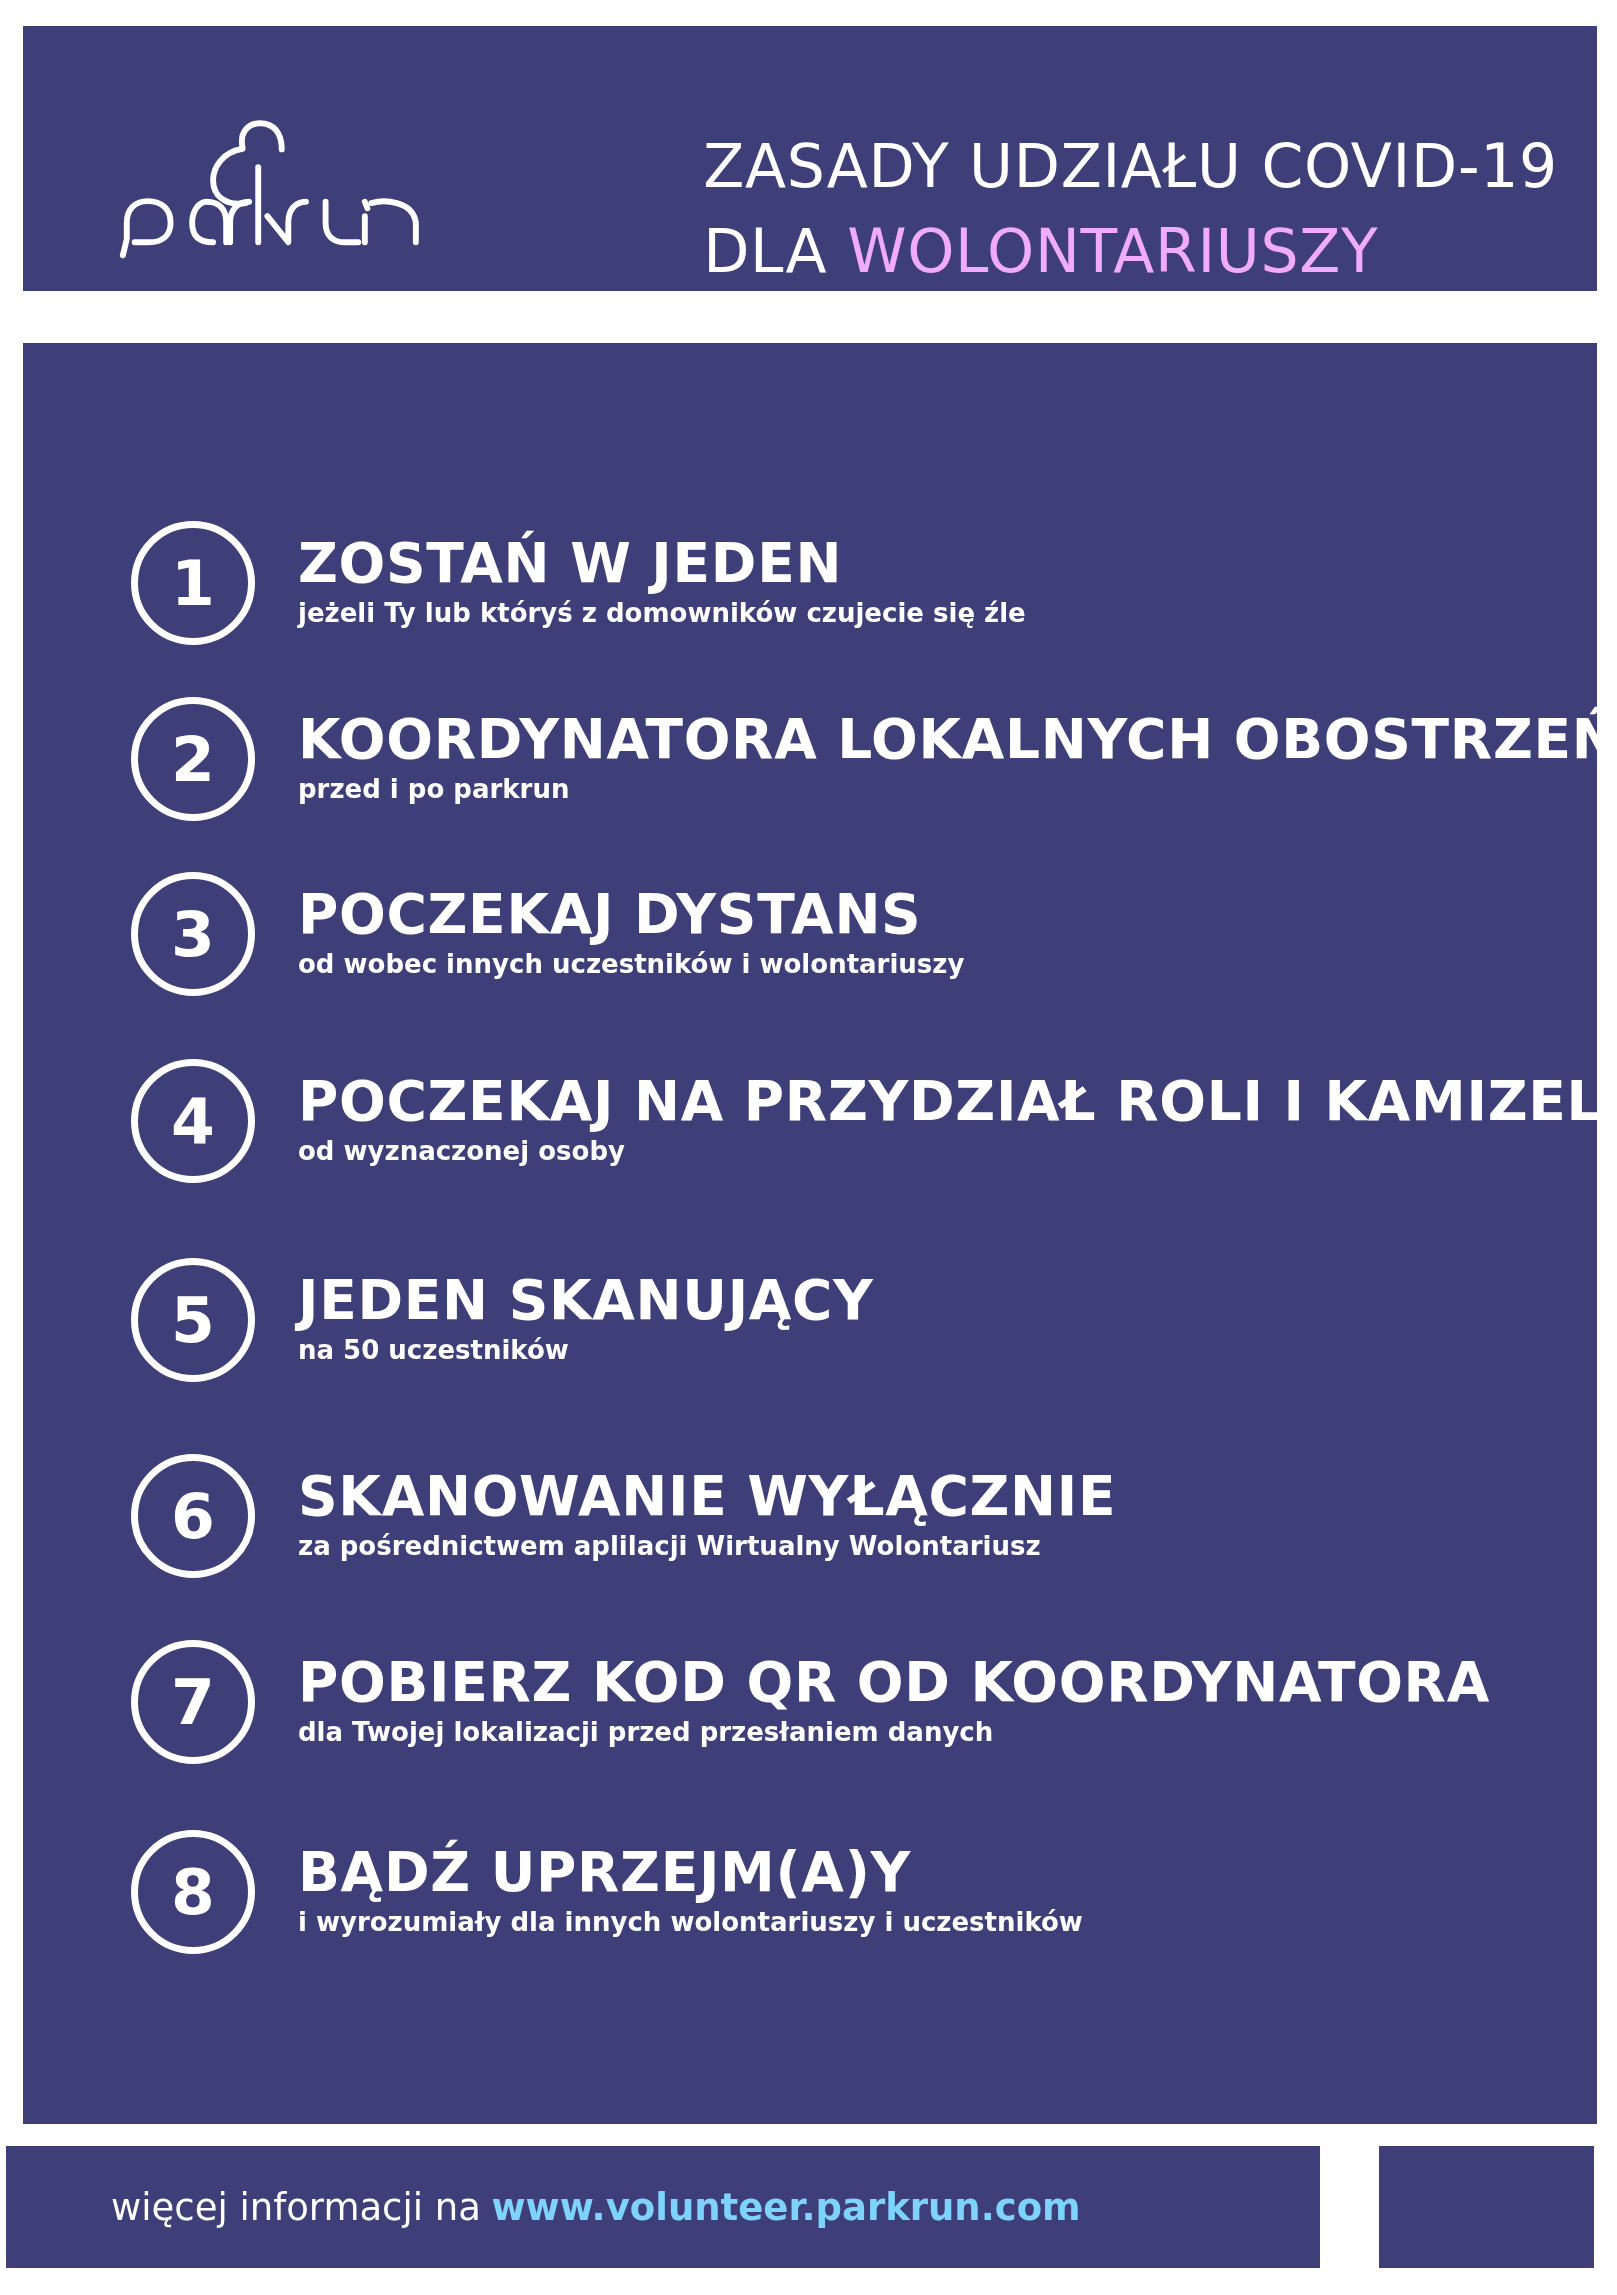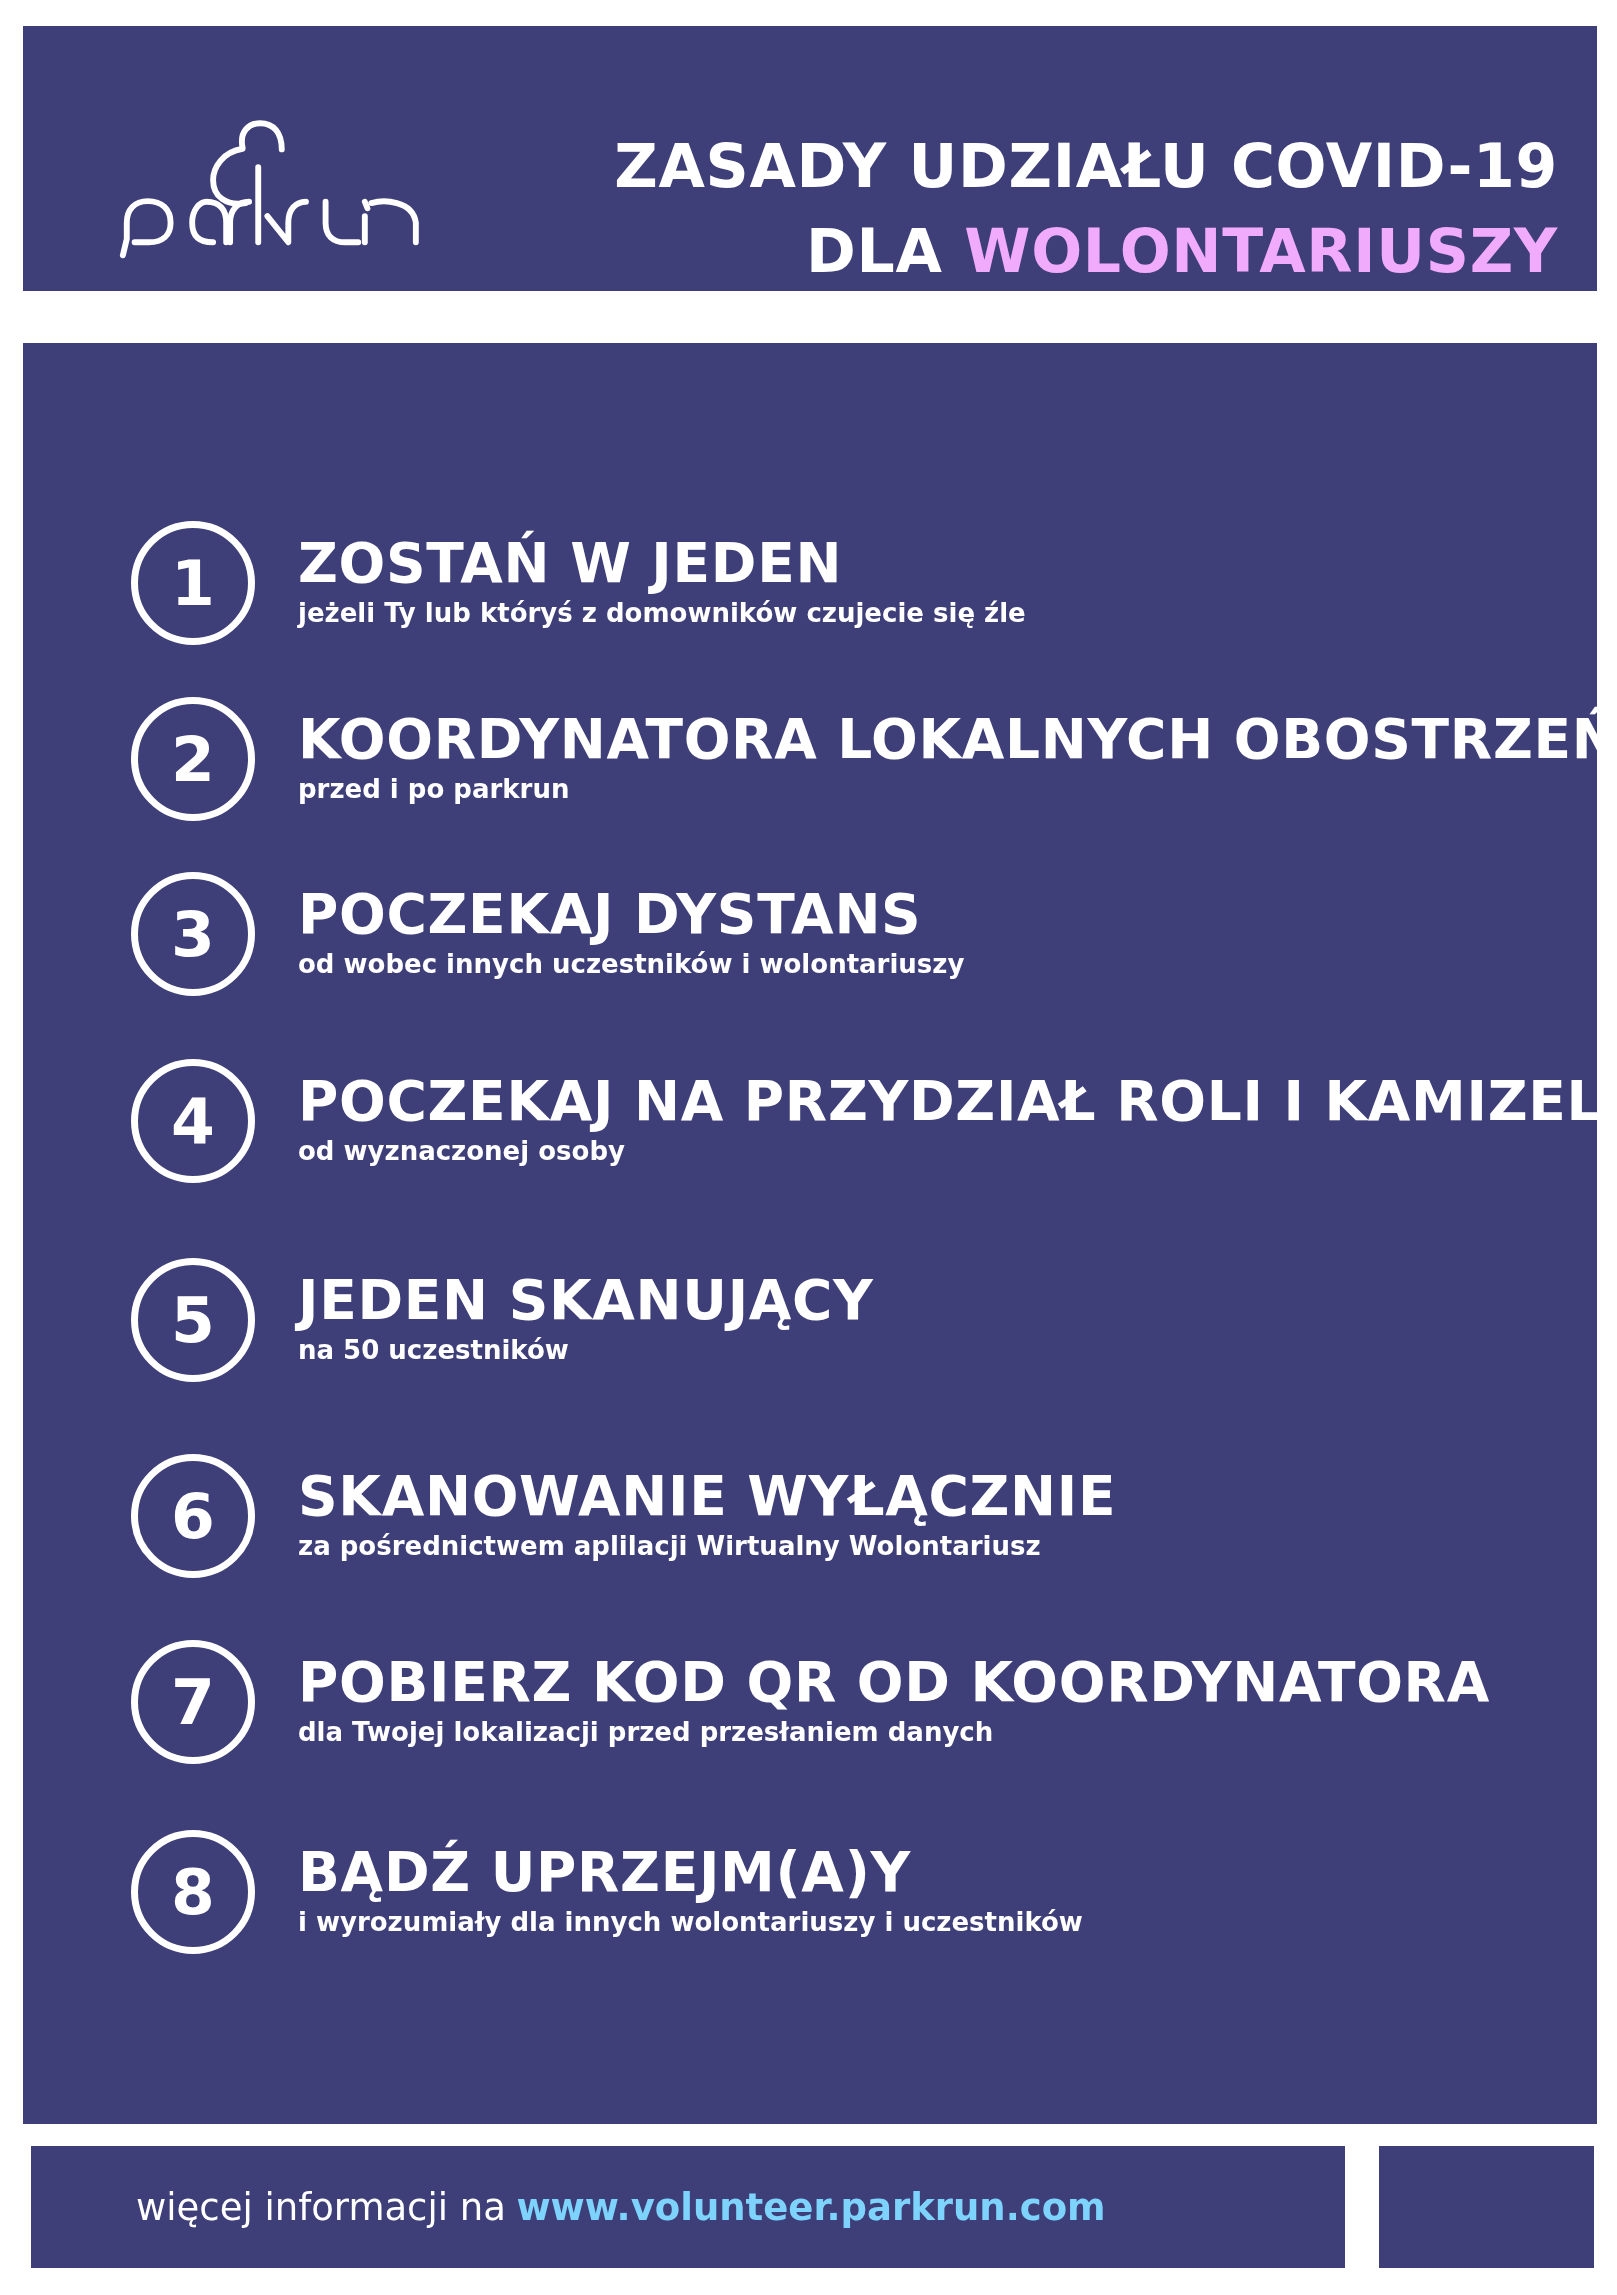"ZASADY UDZIAŁU COVID-19" #title { font-weight: bold -> normal; text-align: right -> none }
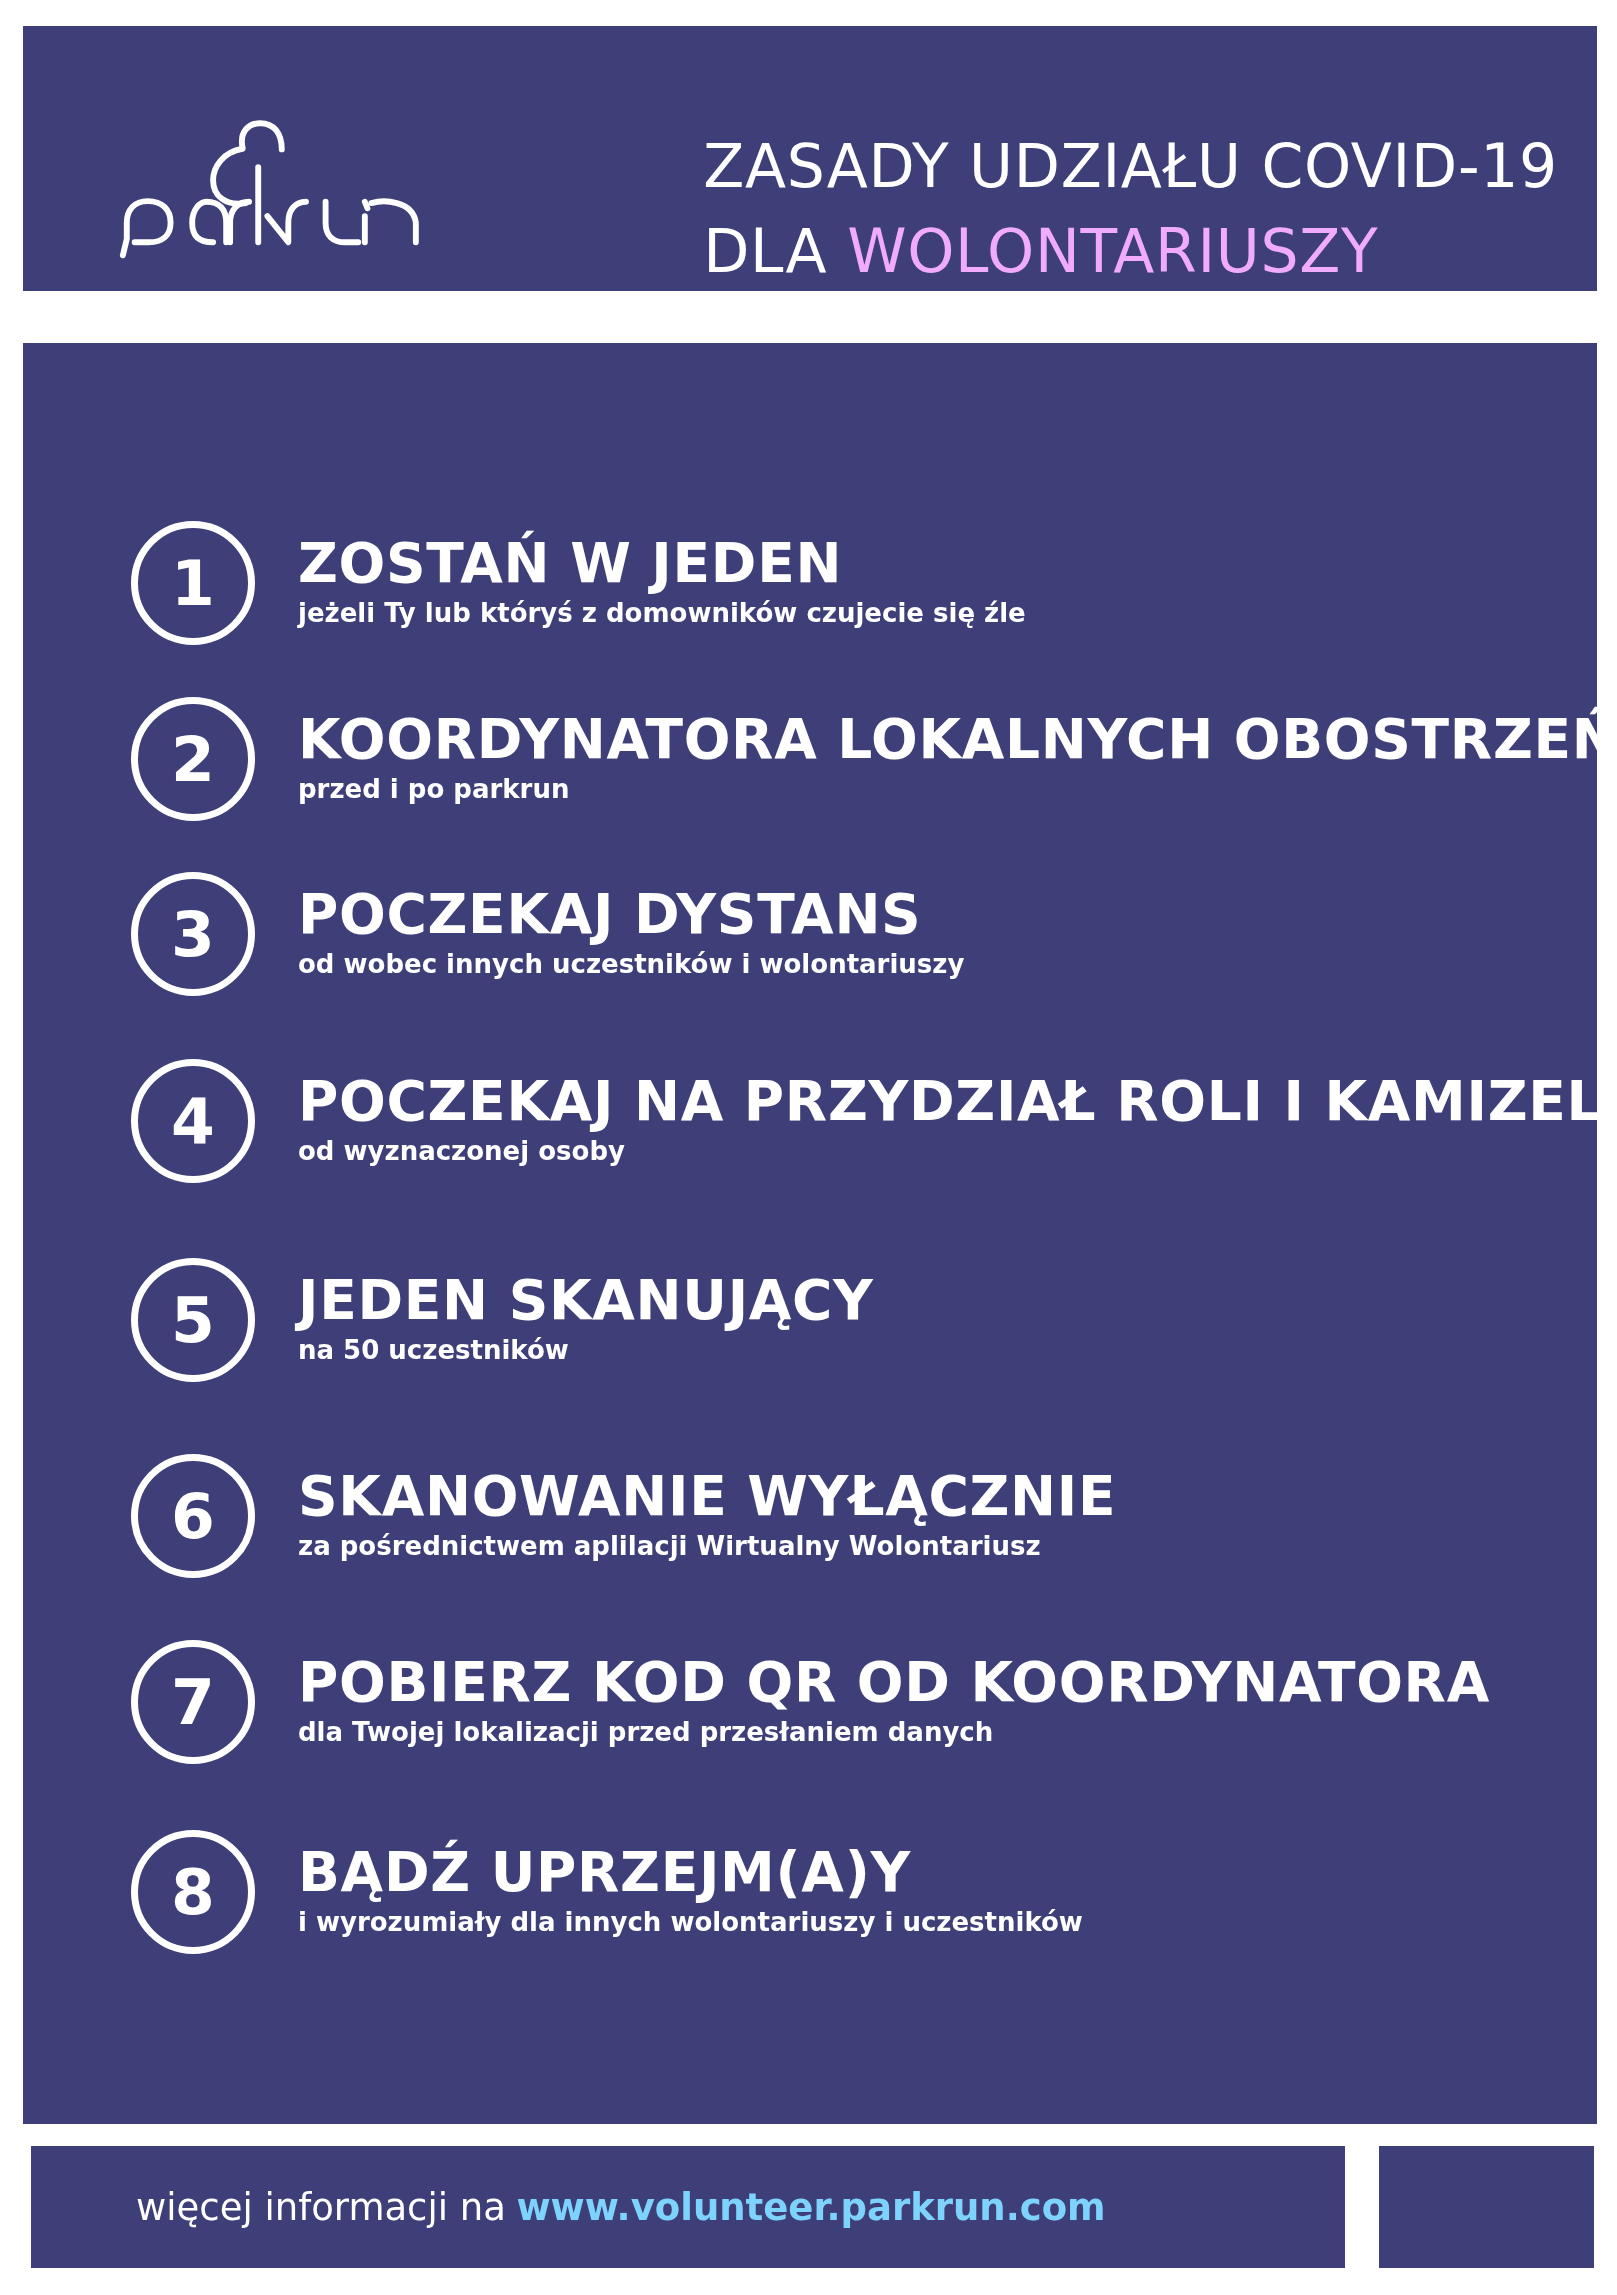"więcej informacji na" #footer-left { left: 31px -> 6px }
